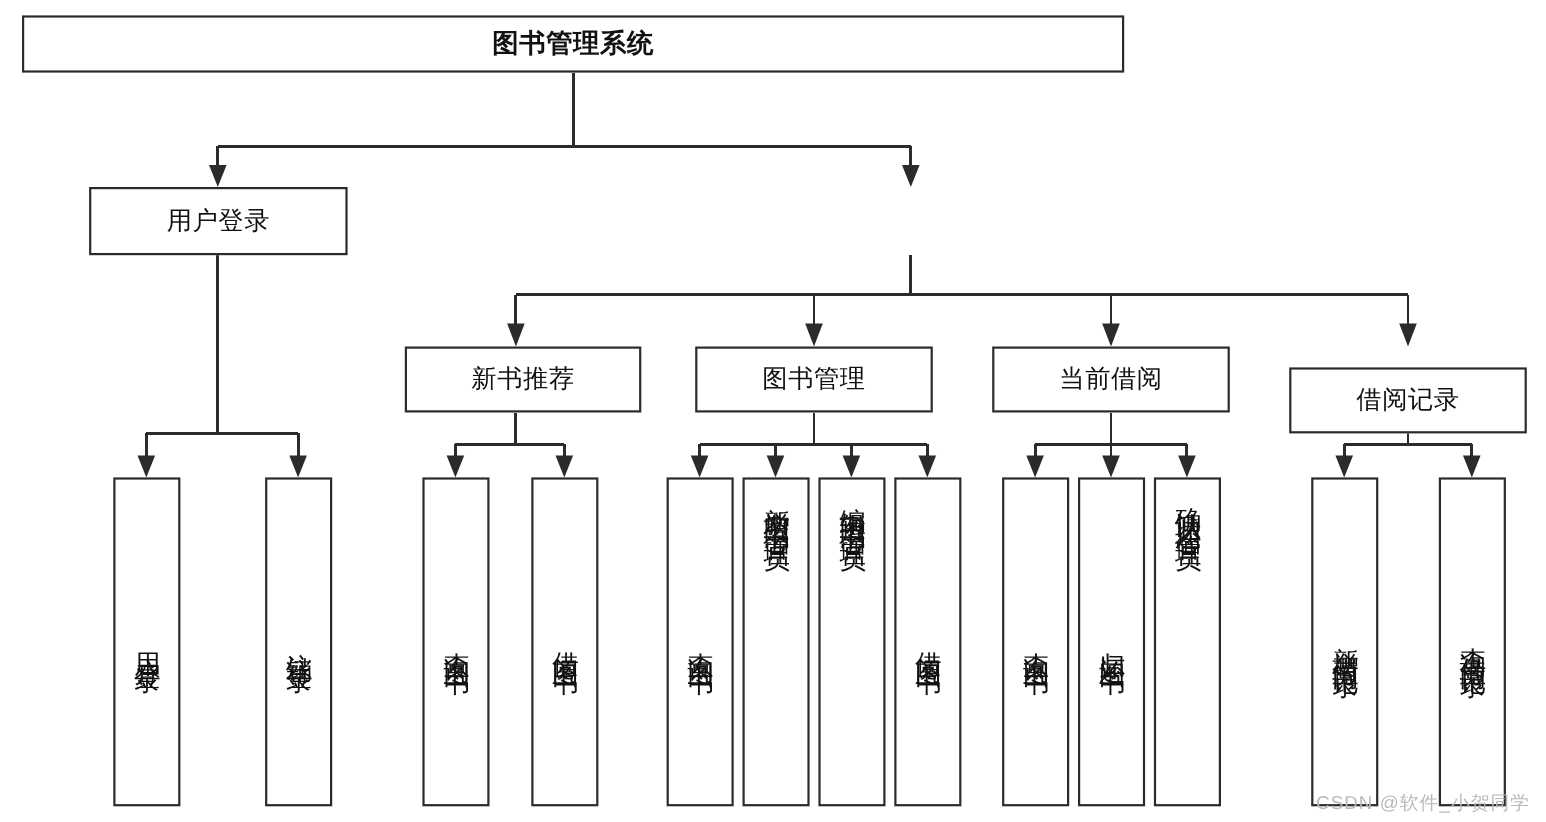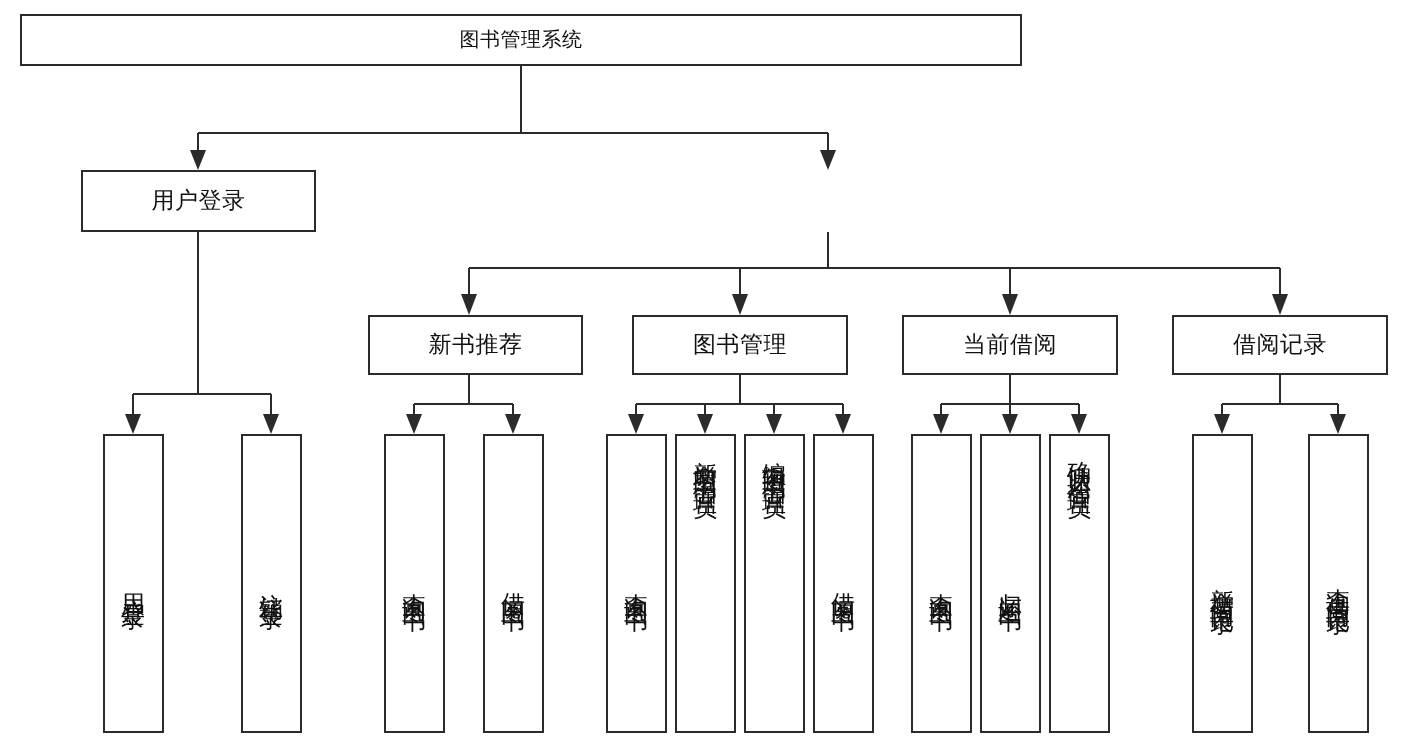"图书管理系统" #n-root .lbl { font-size: 20px -> 24px; font-weight: none -> bold }
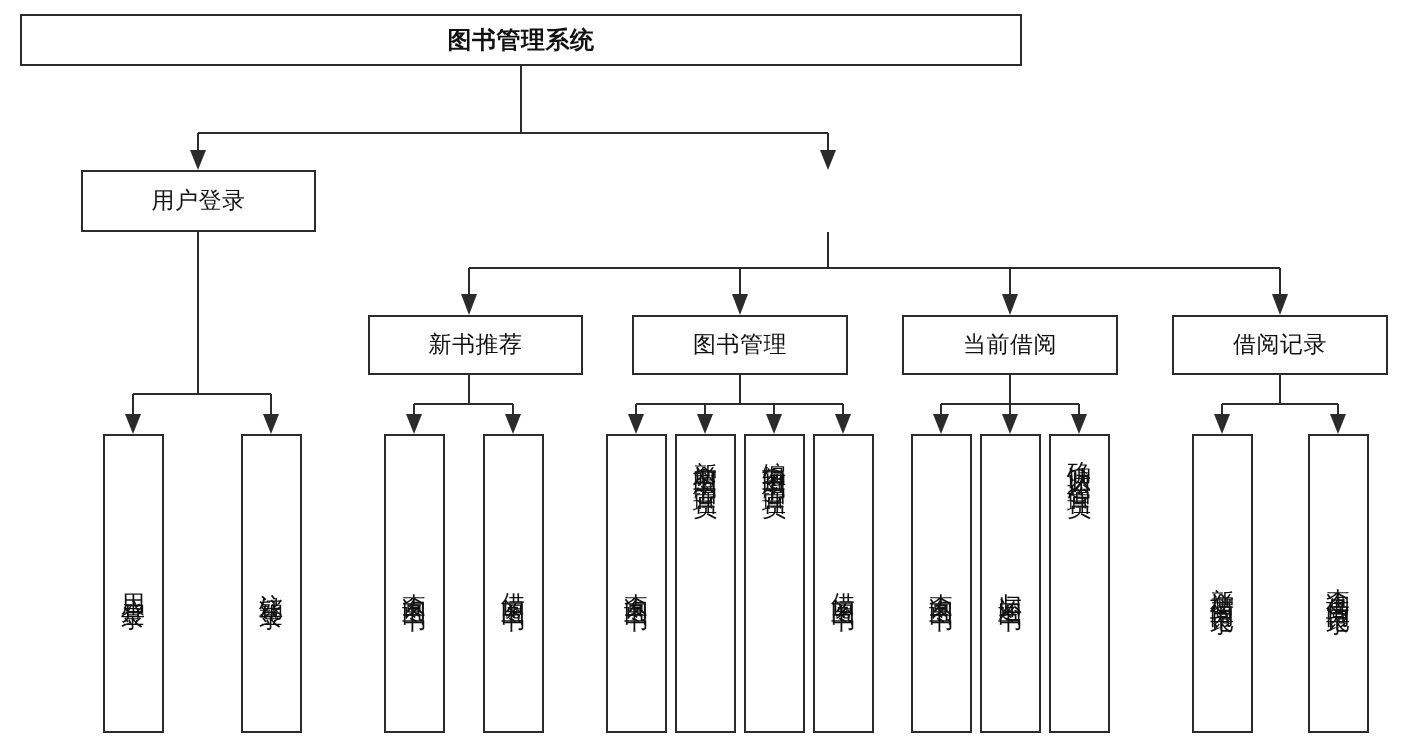"借阅记录" div.node { top: 315px -> 334px }
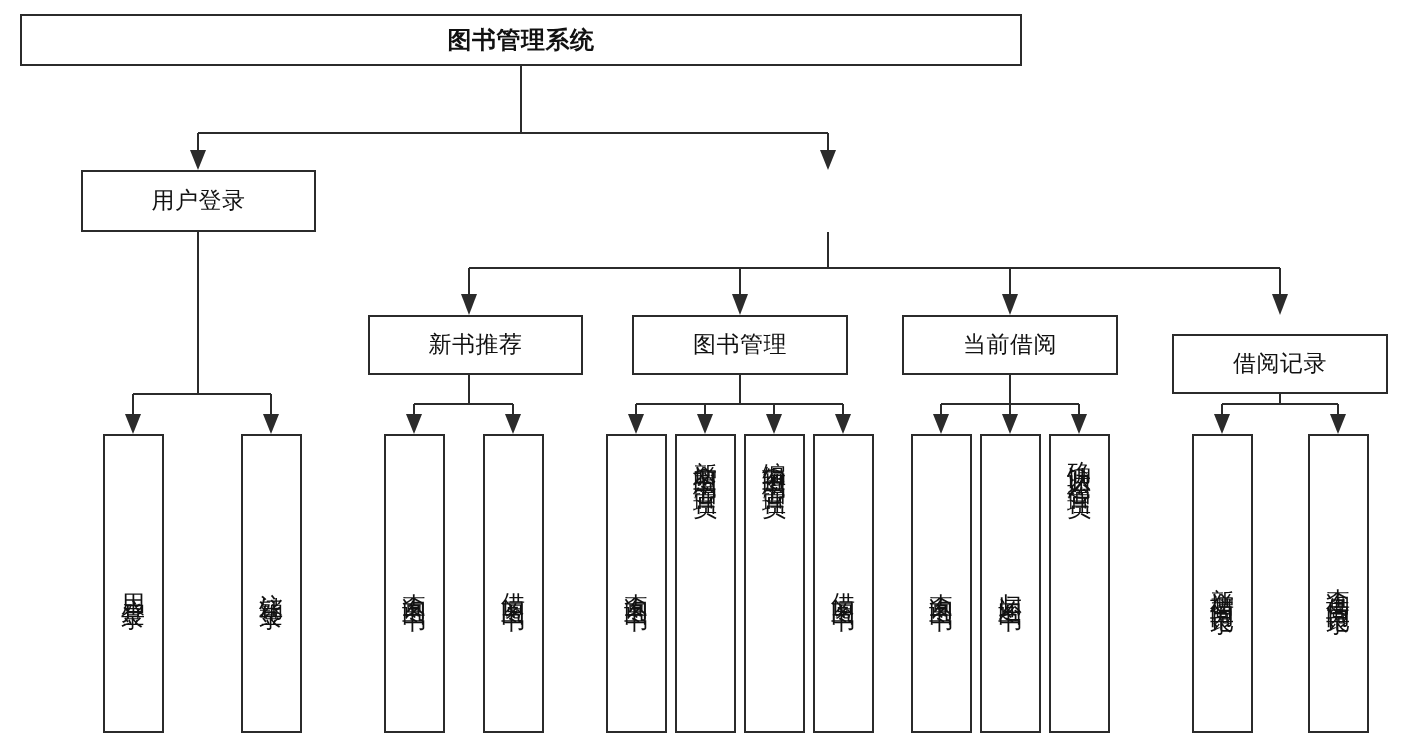"CSDN @软件_小贺同学" div { html: none -> <div>CSDN @软件_小贺同学</div> }
